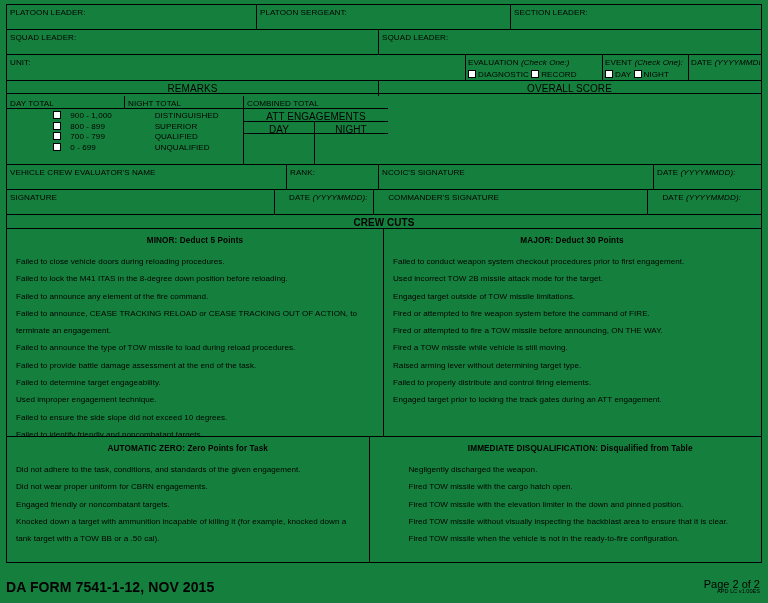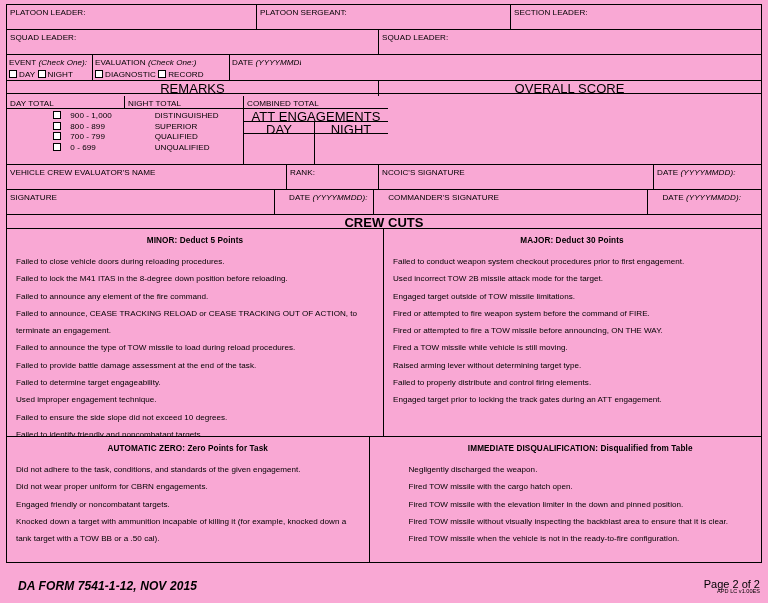"PLATOON LEADER:" #page { background: #f9a8d4 -> #15803d }
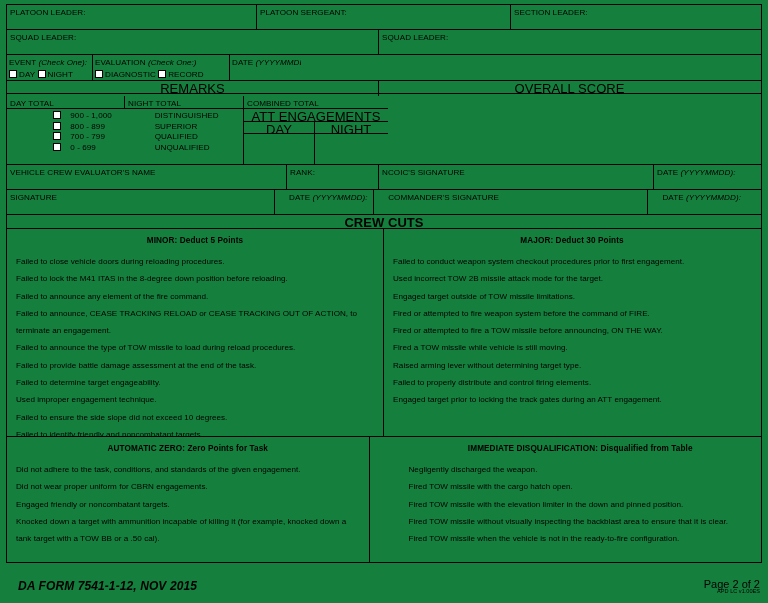"UNIT:" div.cell { html: none -> <div> <span>UNIT:</span> </div> }
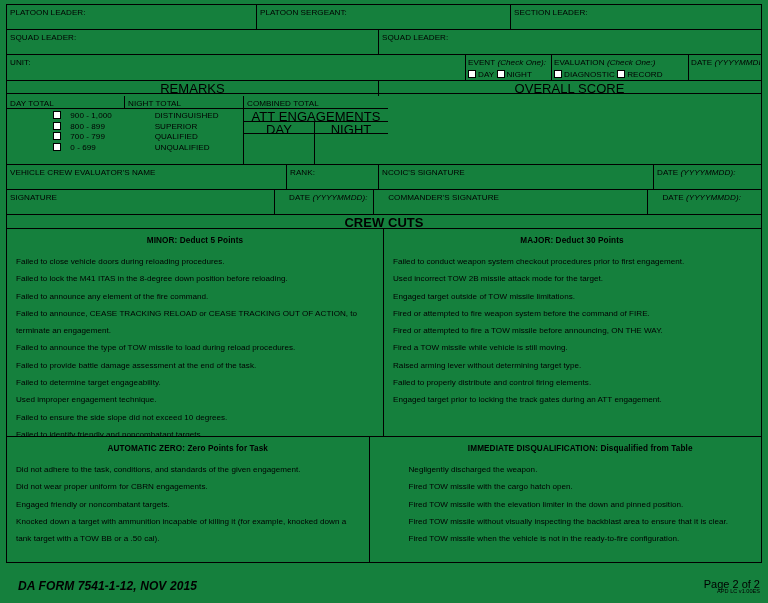"EVENT (Check One):" div.cell { order: before "EVALUATION (Check One:)" -> after "EVALUATION (Check One:)" }
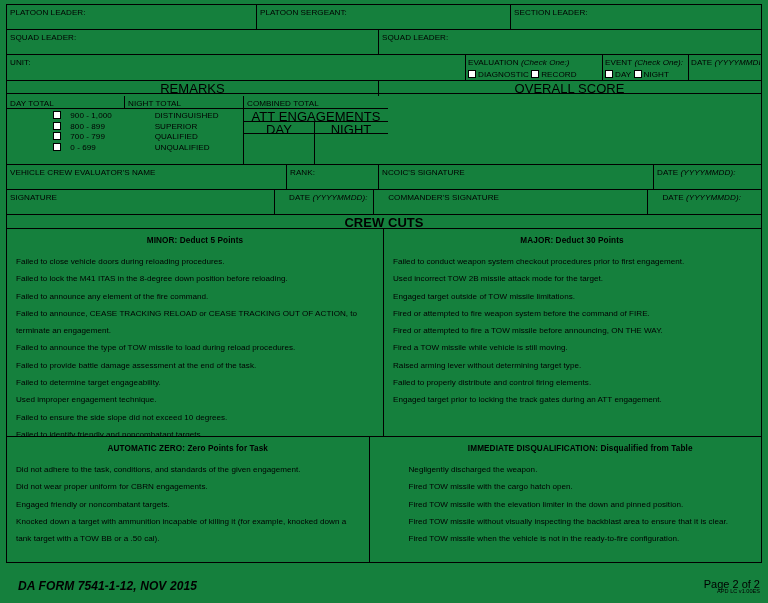"REMARKS" .banner { font-size: 13px -> 10px }
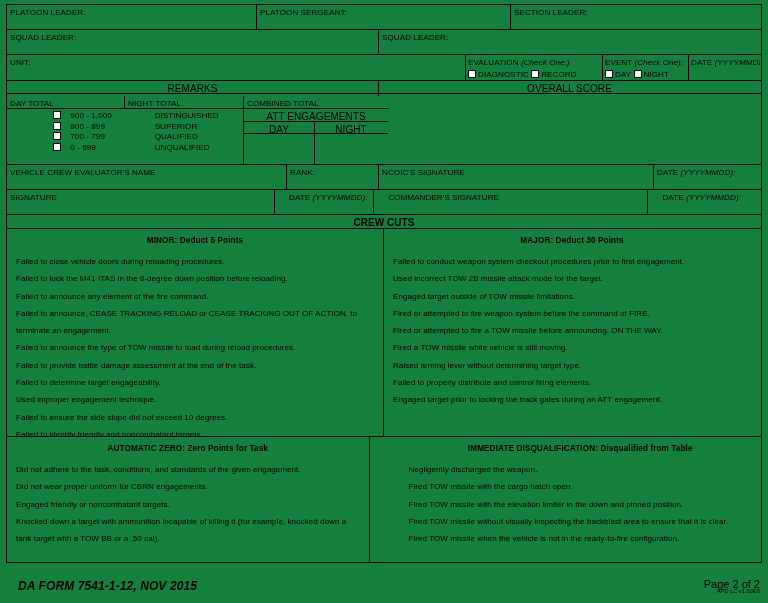"DA FORM 7541-1-12, NOV 2015" #form-id { font-size: 12px -> 14px; font-style: italic -> none; left: 12px -> 0 }
